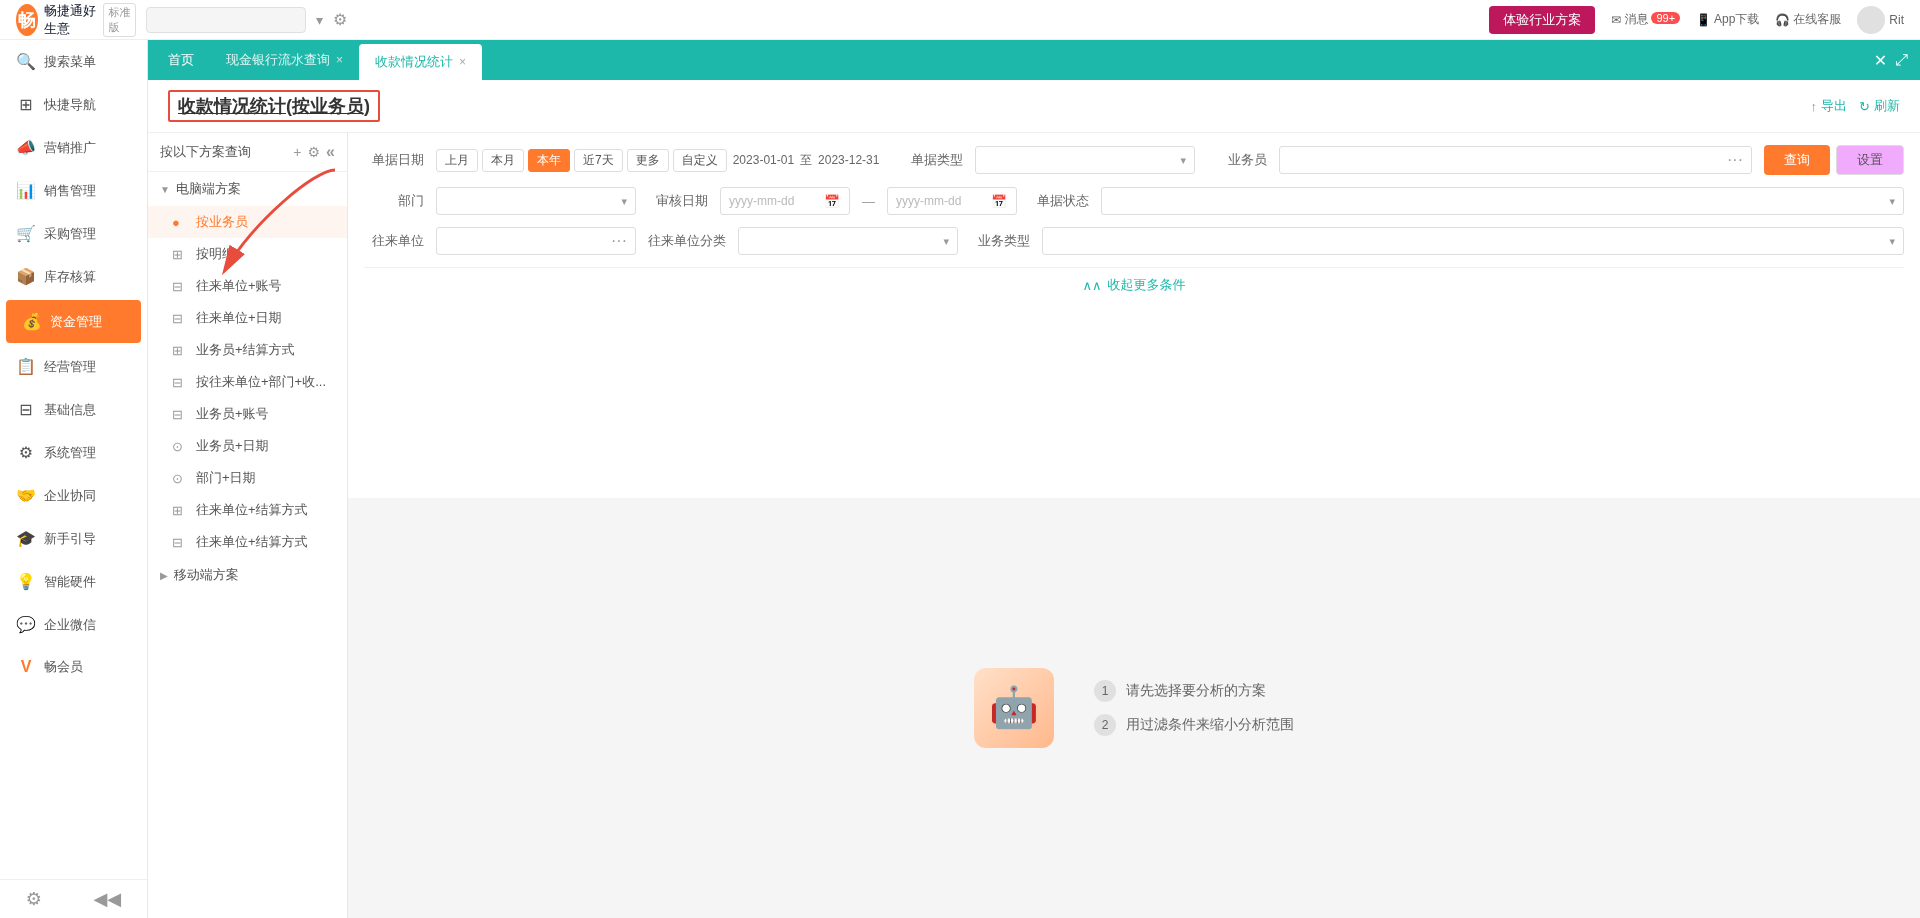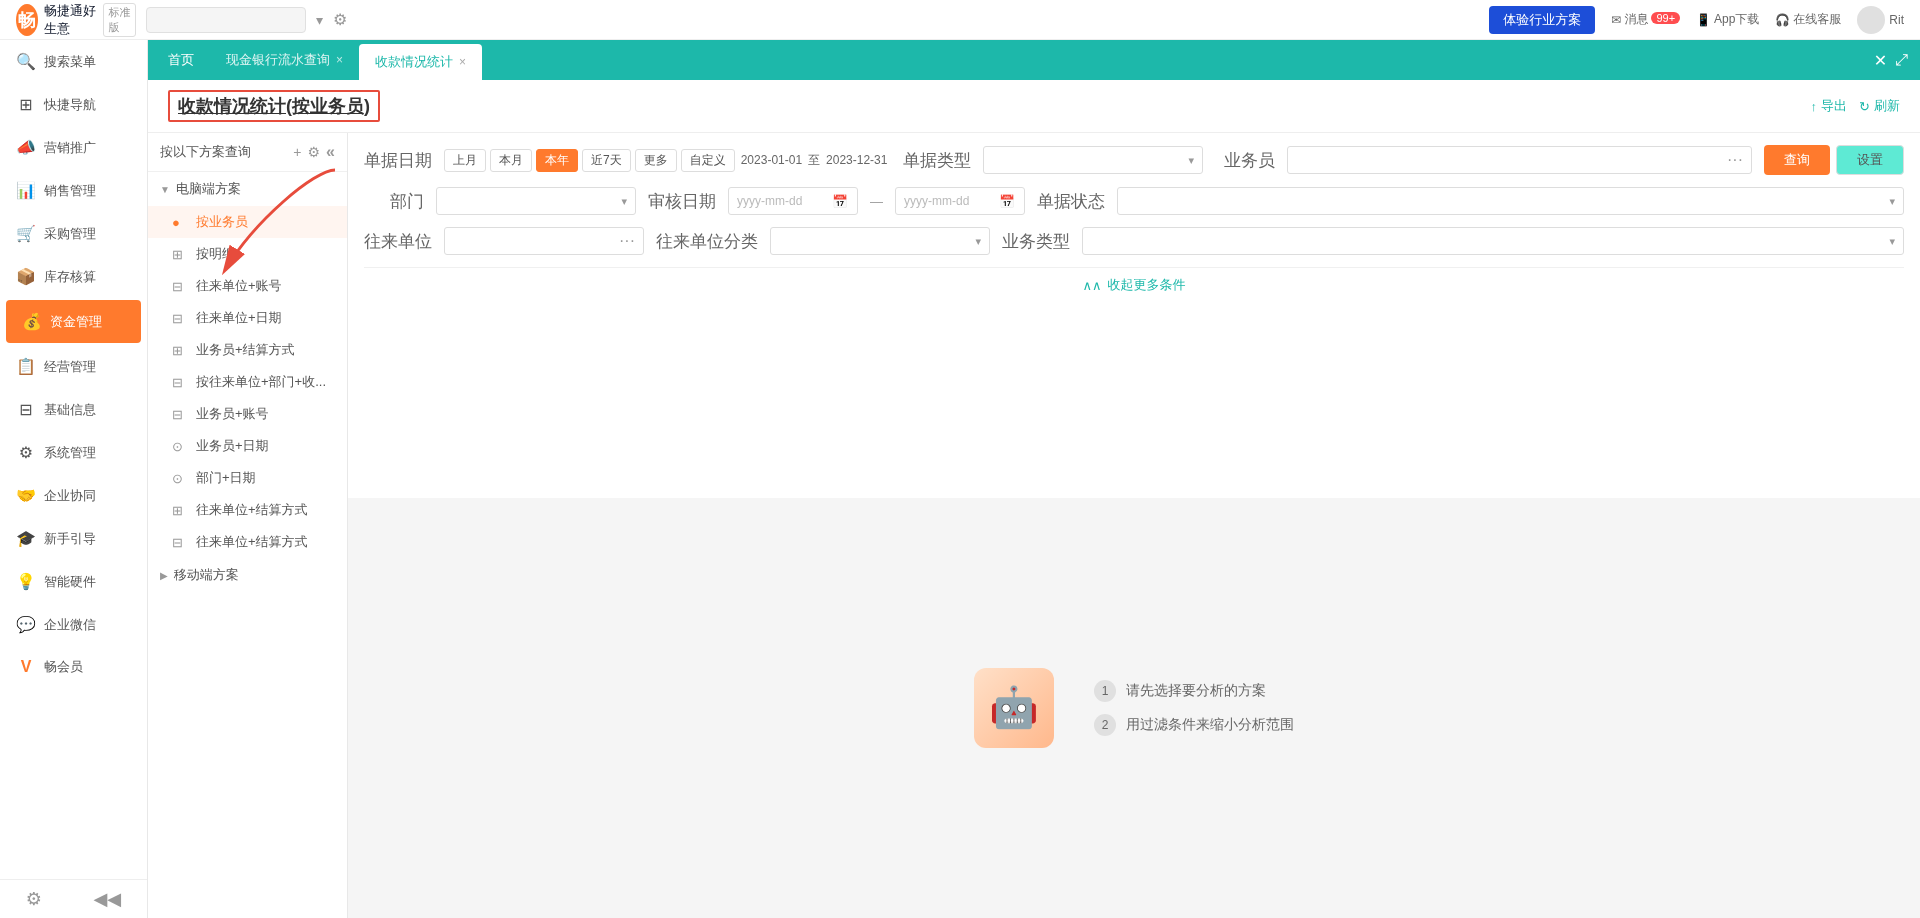"体验行业方案" .top-bar-trial-btn { background: #1d4ed8 -> #be185d }
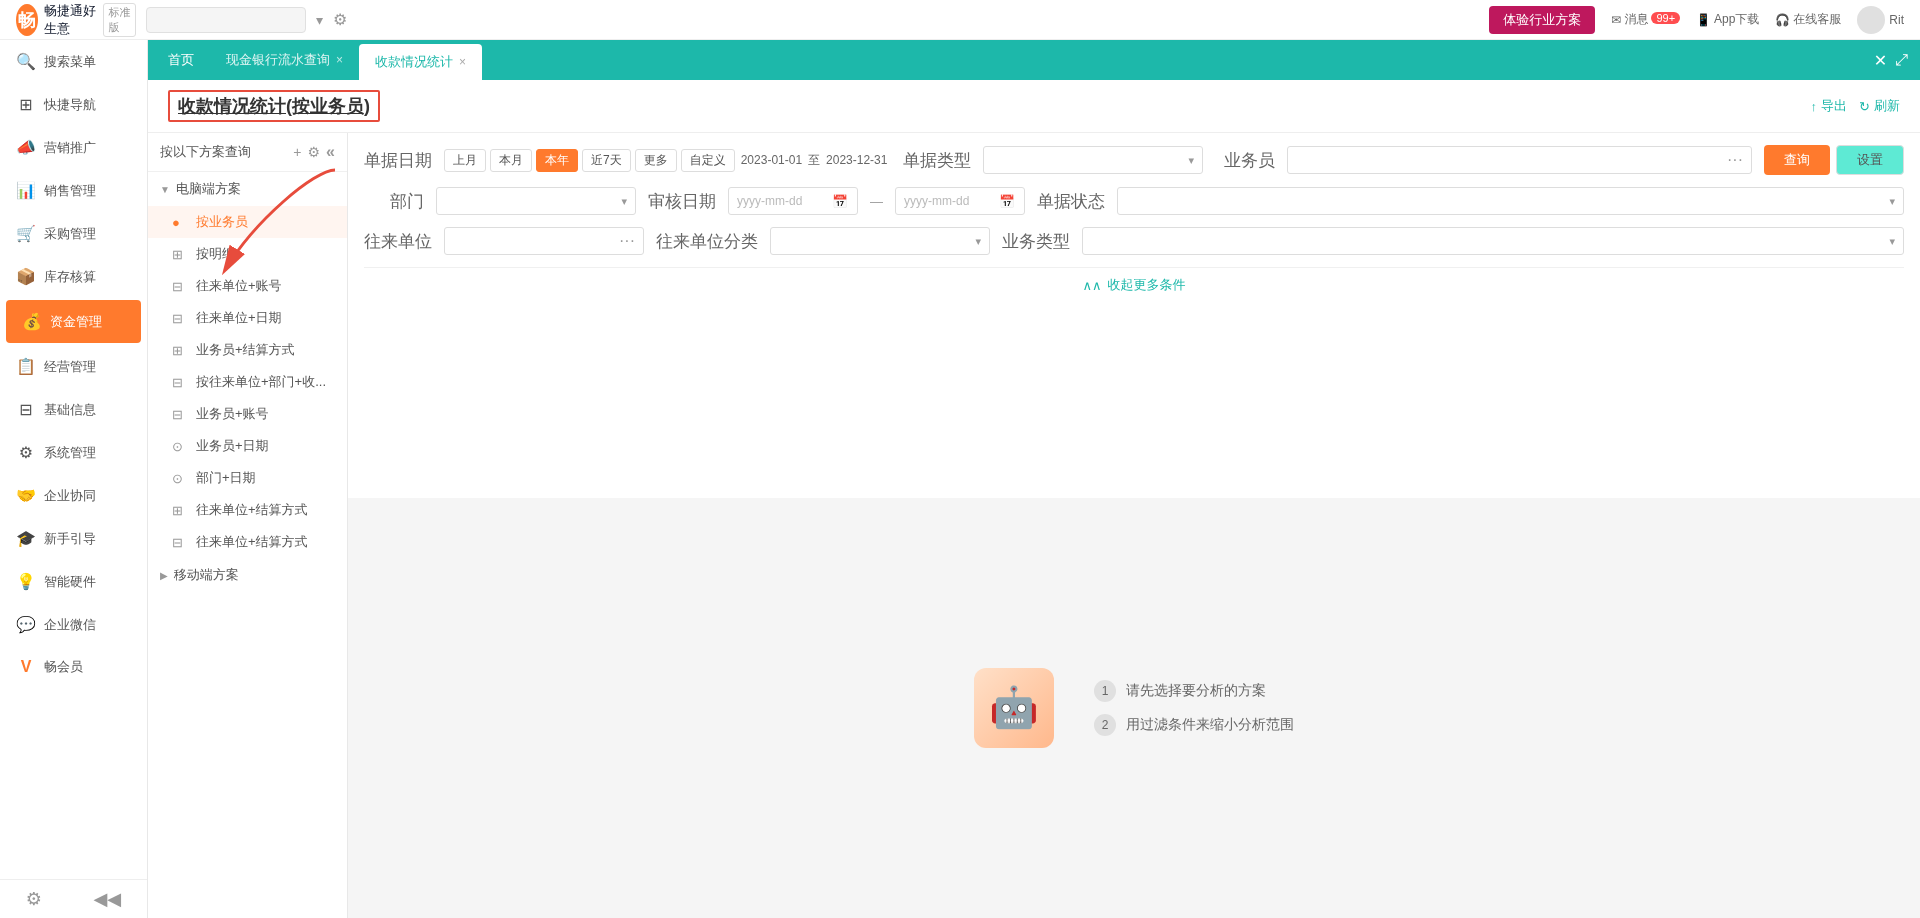"单据日期" .filter-label { font-size: 17px -> 13px }
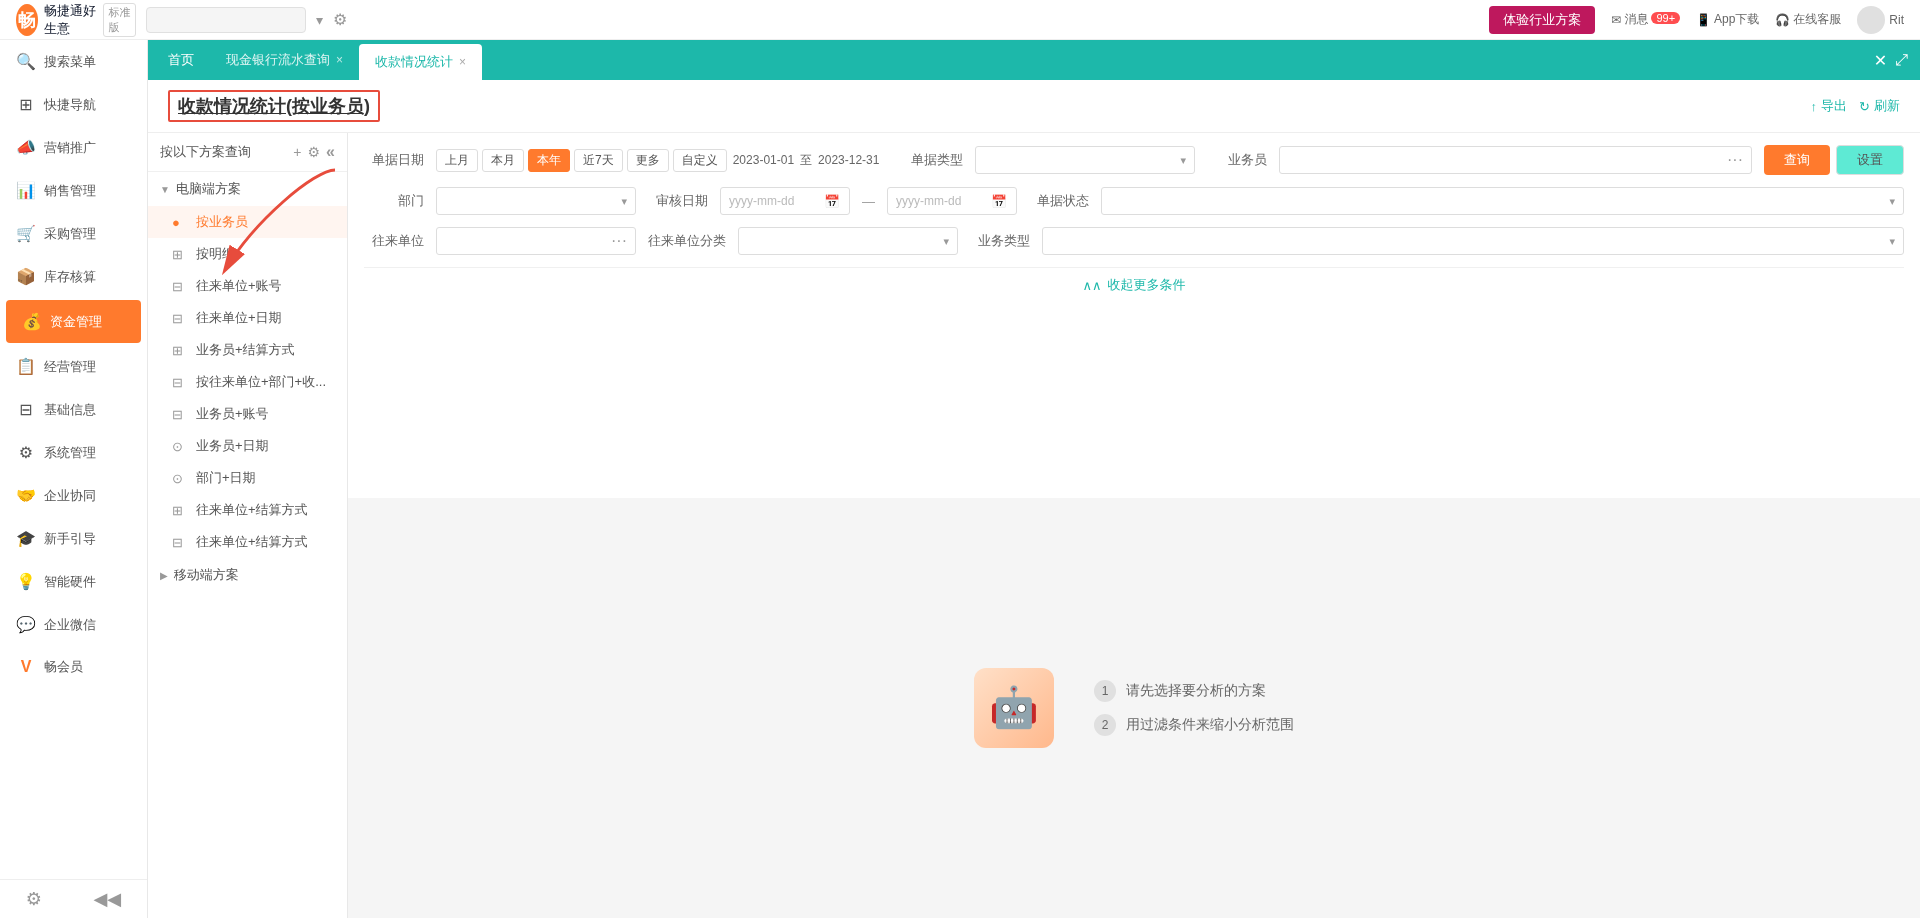"设置" .btn-settings { background: #5eead4 -> #f0abfc }
